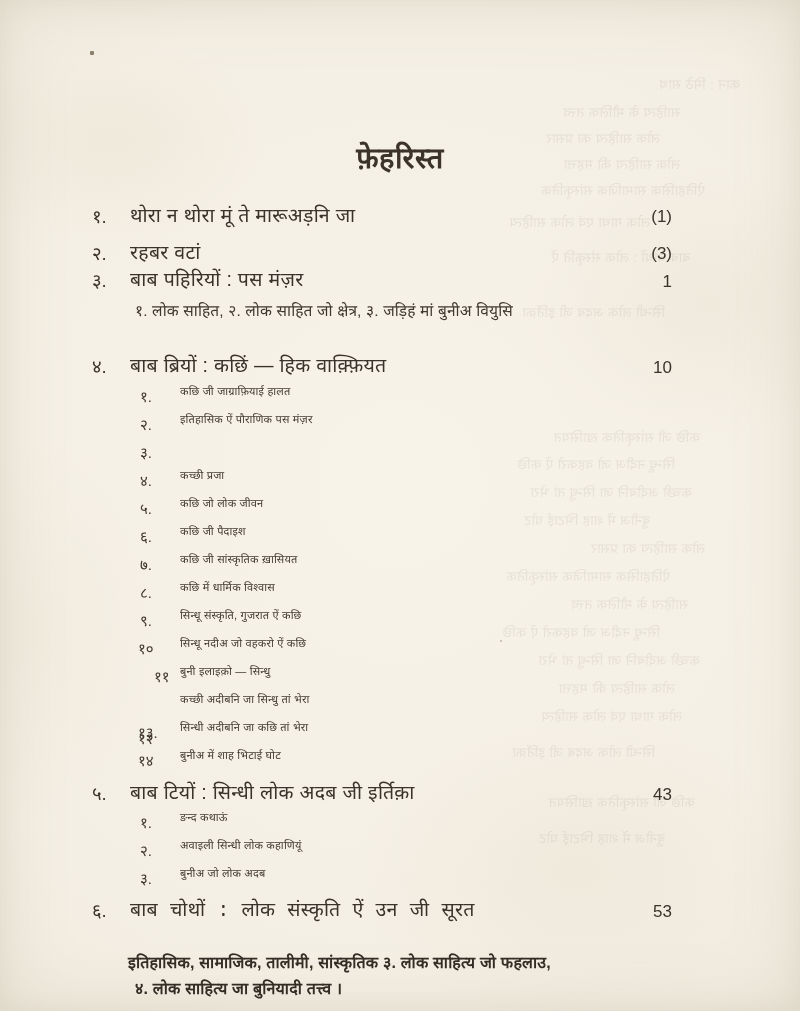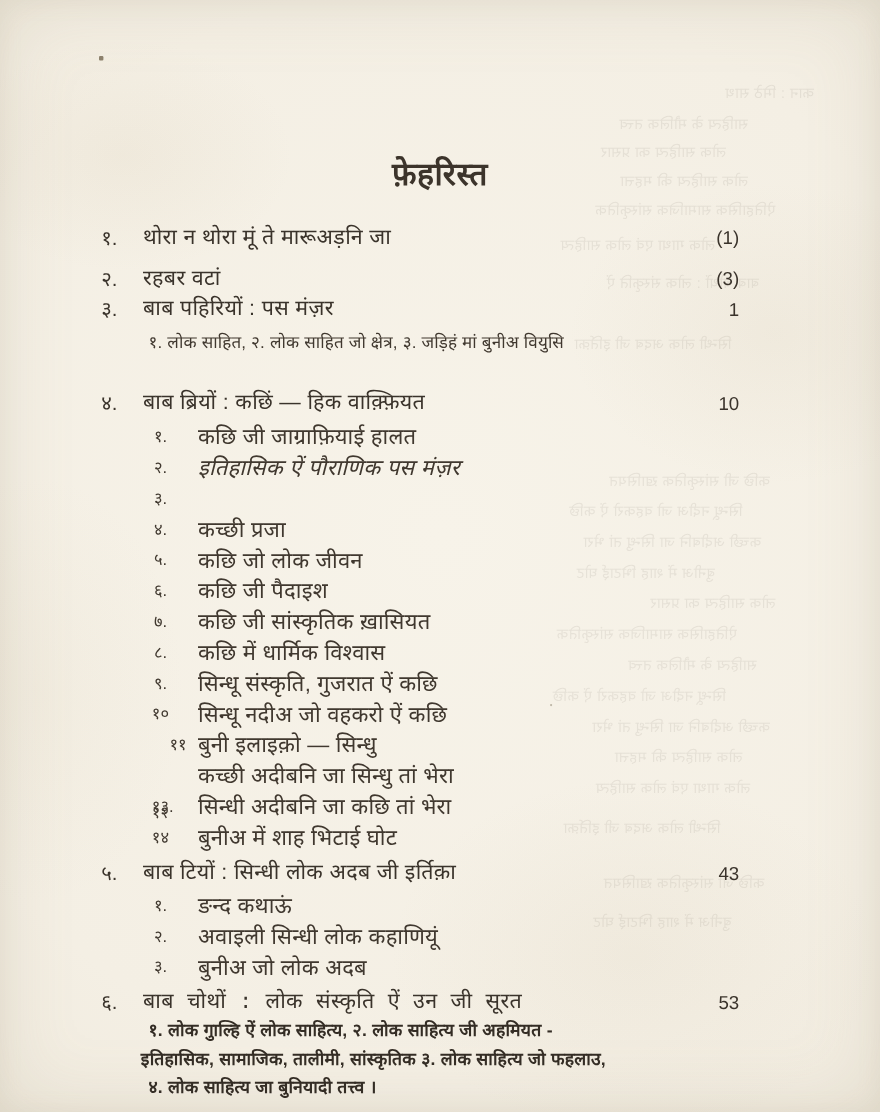"कछि जी जाग्राफ़ियाई हालत" .subtext { font-size: 20px -> 11px }
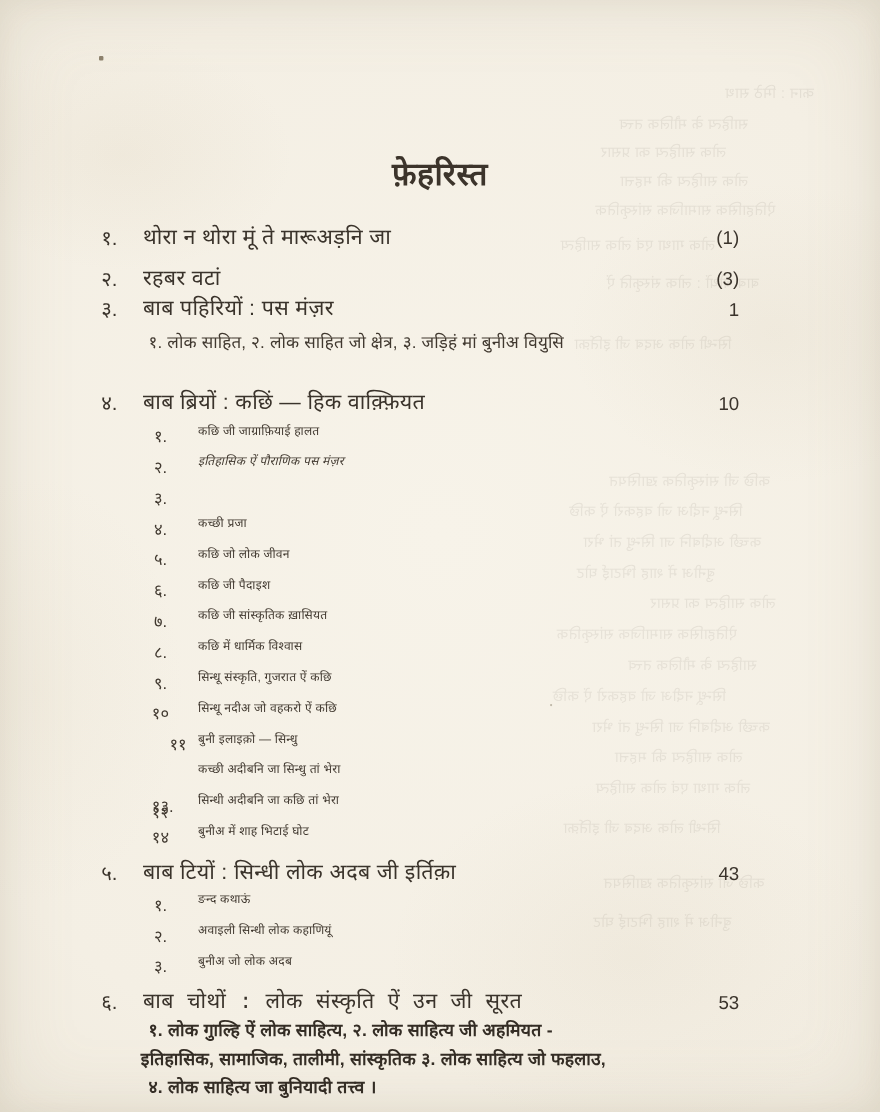"इतिहासिक ऐं पौराणिक पस मंज़र" div.subtext { font-style: italic -> none }
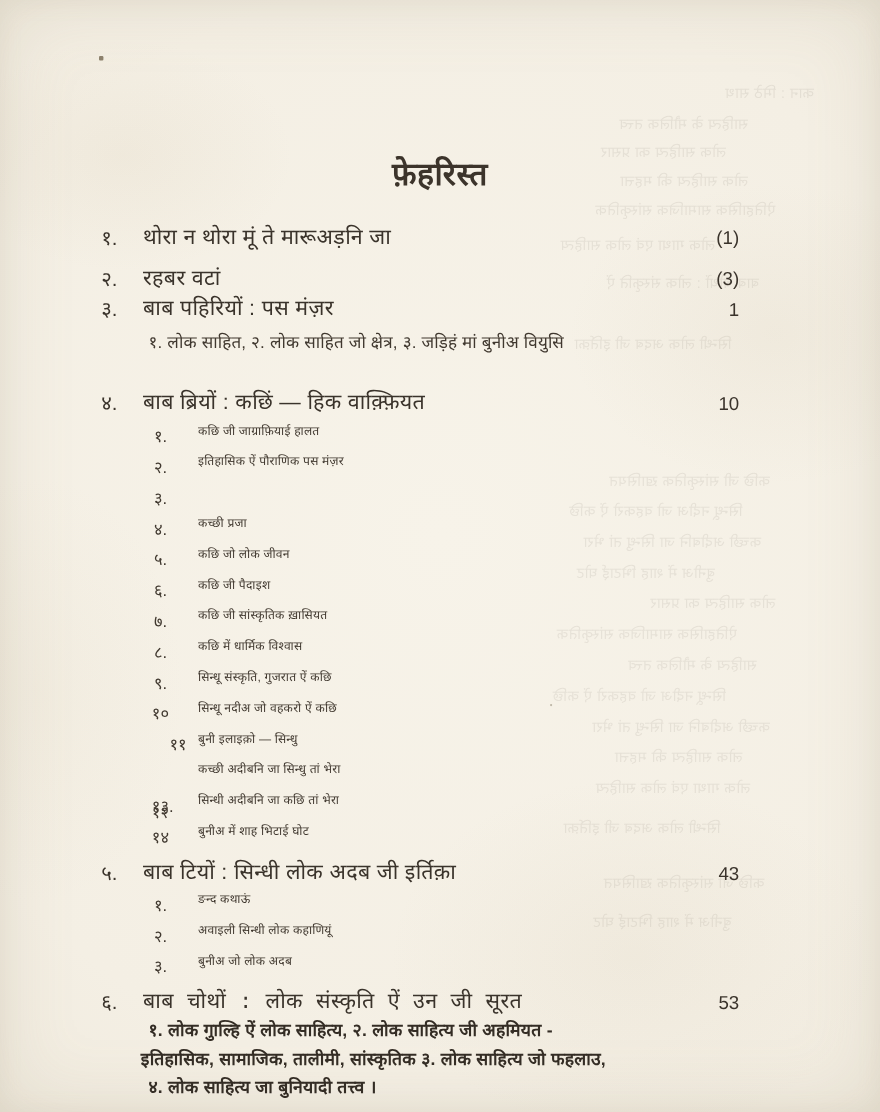"१. लोक गुाल्हि ऐं लोक" div.boldpara { html: <div>१. लोक गुाल्हि ऐं लोक साहित्य, २. लोक साहित्य जी अहमियत -</div> -> none }
